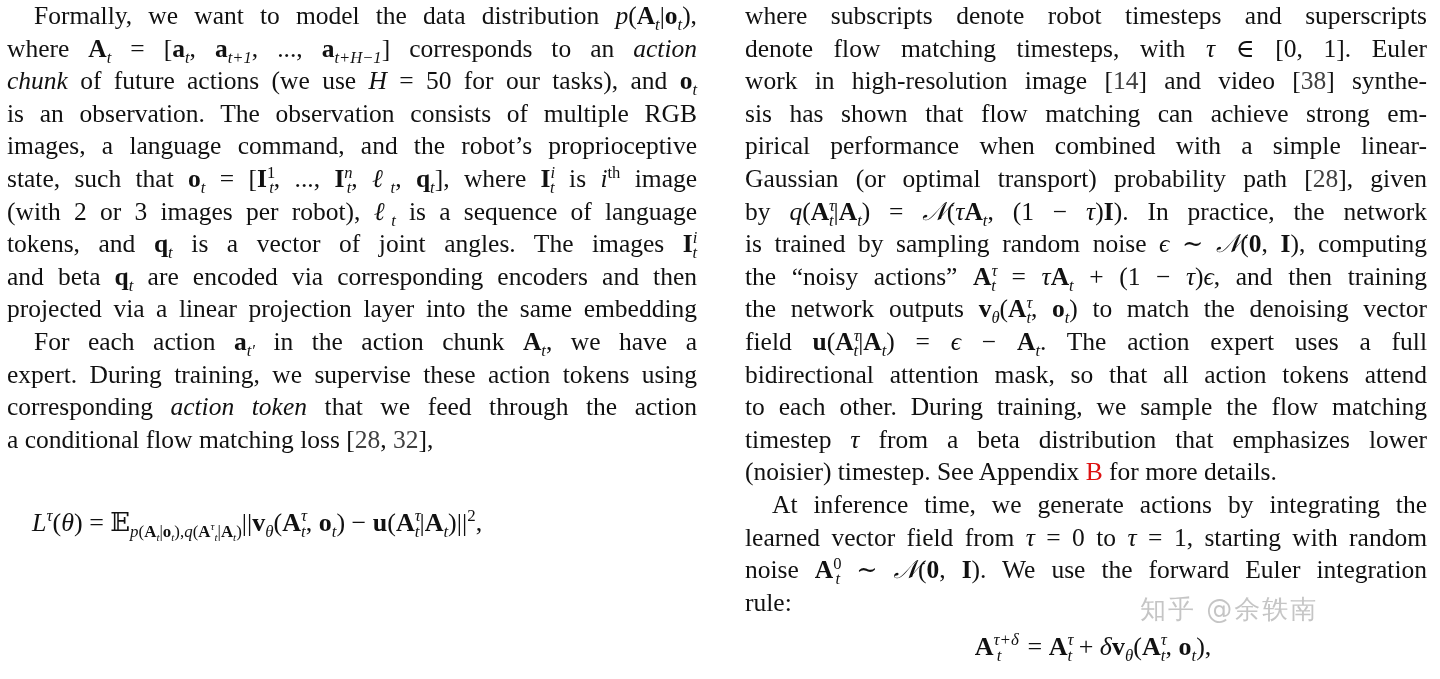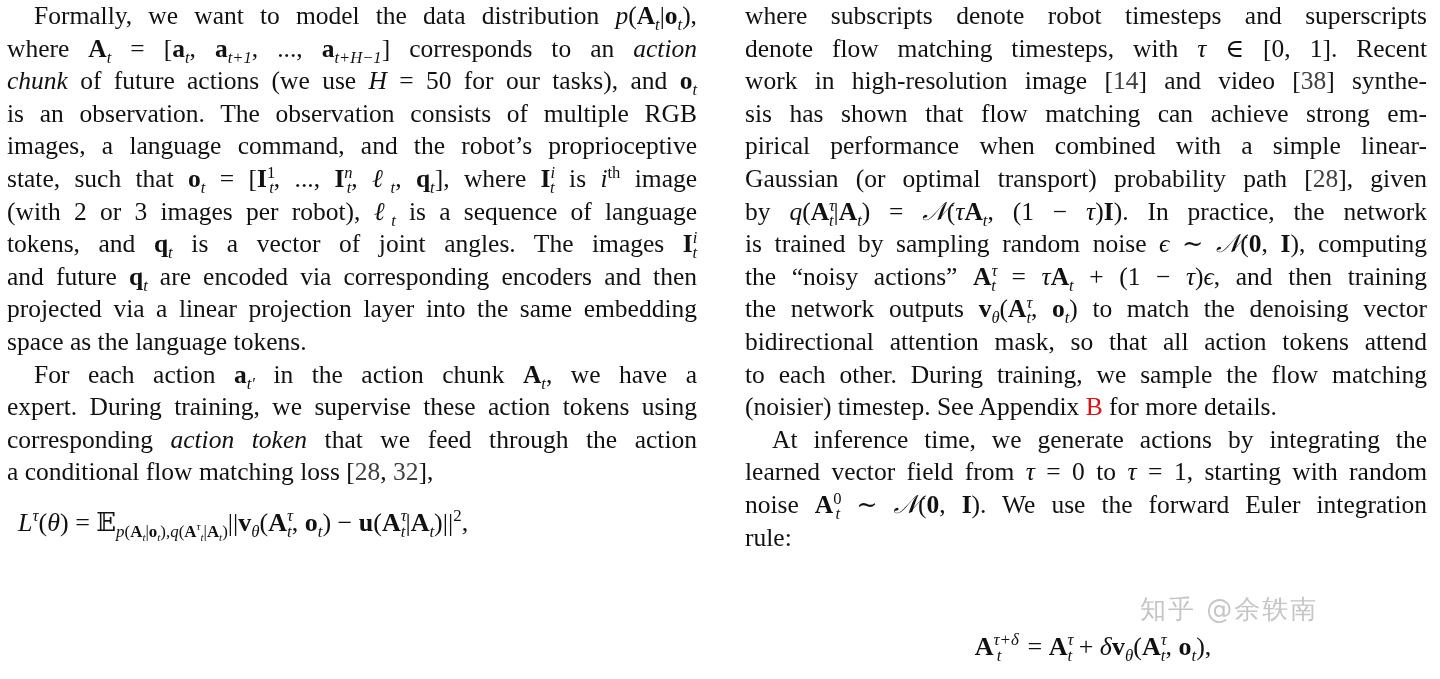". Recent" span { text: Recent -> Euler }
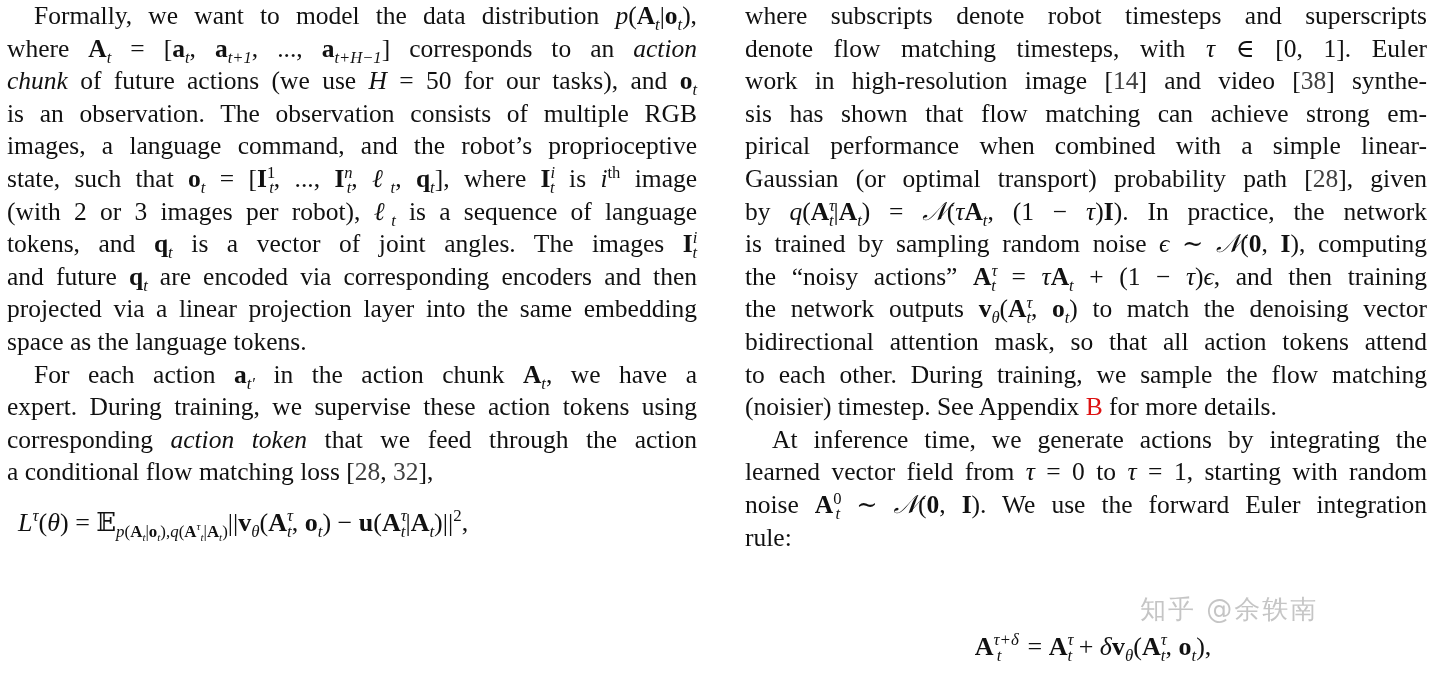"and future" span { text: future -> beta }
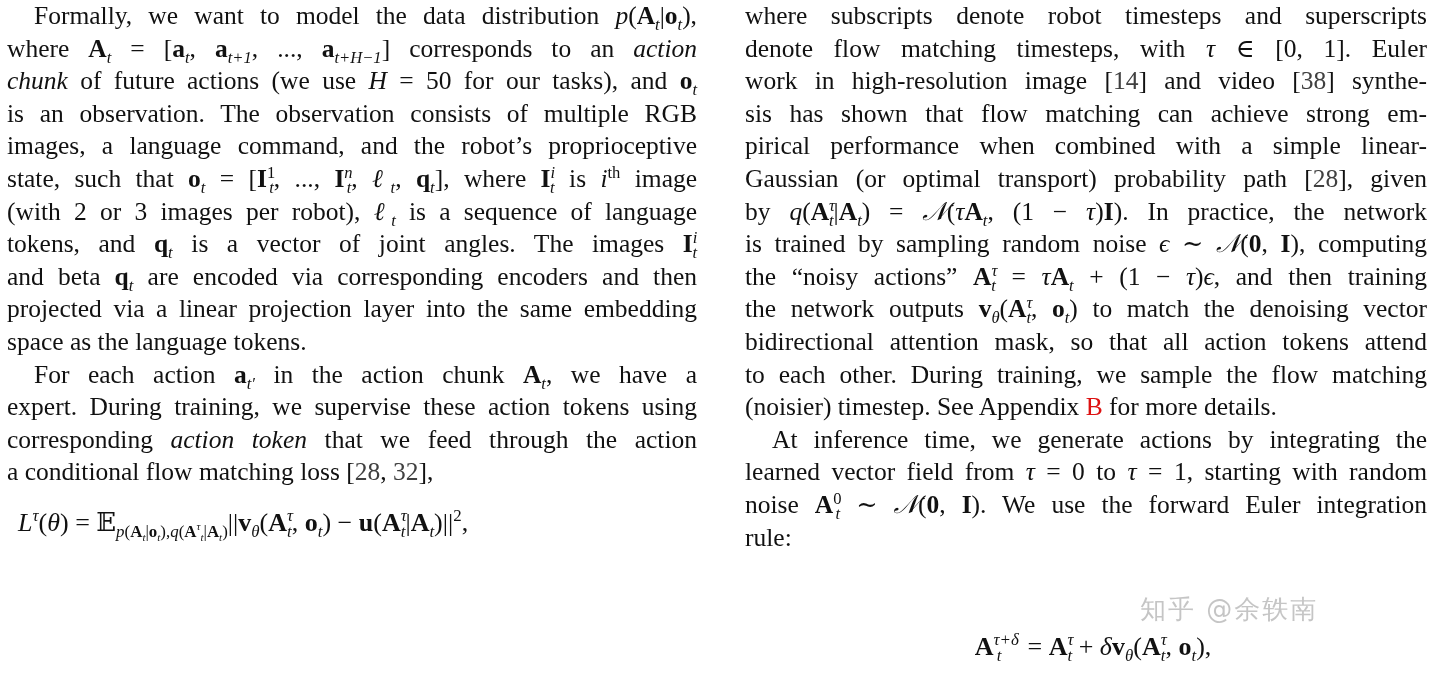"space as the language tokens." span.line { html: <span>space as the language tokens.</span> -> none }
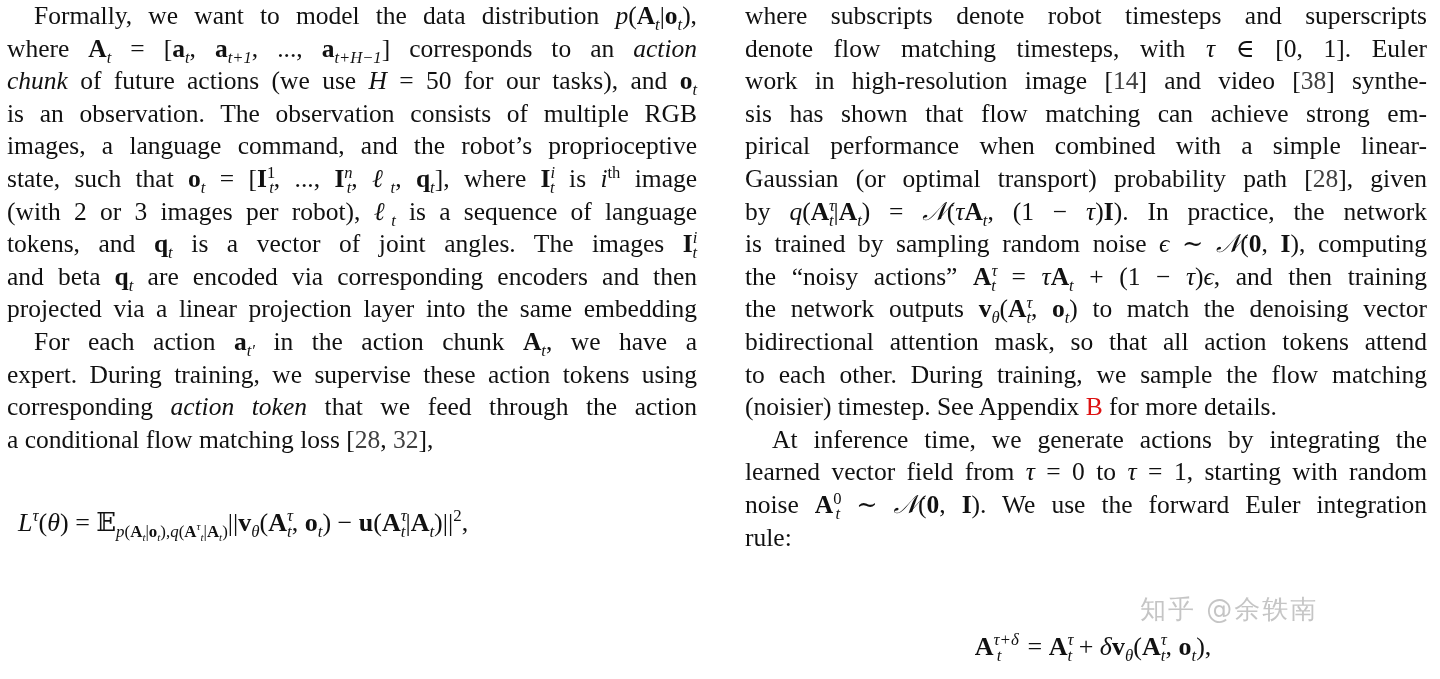"field u(Aτt|At) = ϵ −" span.line { html: none -> <span> <span>field </span><span><span>u</span>(<span>A</span><sup>τ</sup><sub>t</sub>|<span>A</span><sub>t</sub>) = <span>ϵ</span> − <span>A</span><sub>t</sub></span><span>. The action expert uses a full</span> </span> }
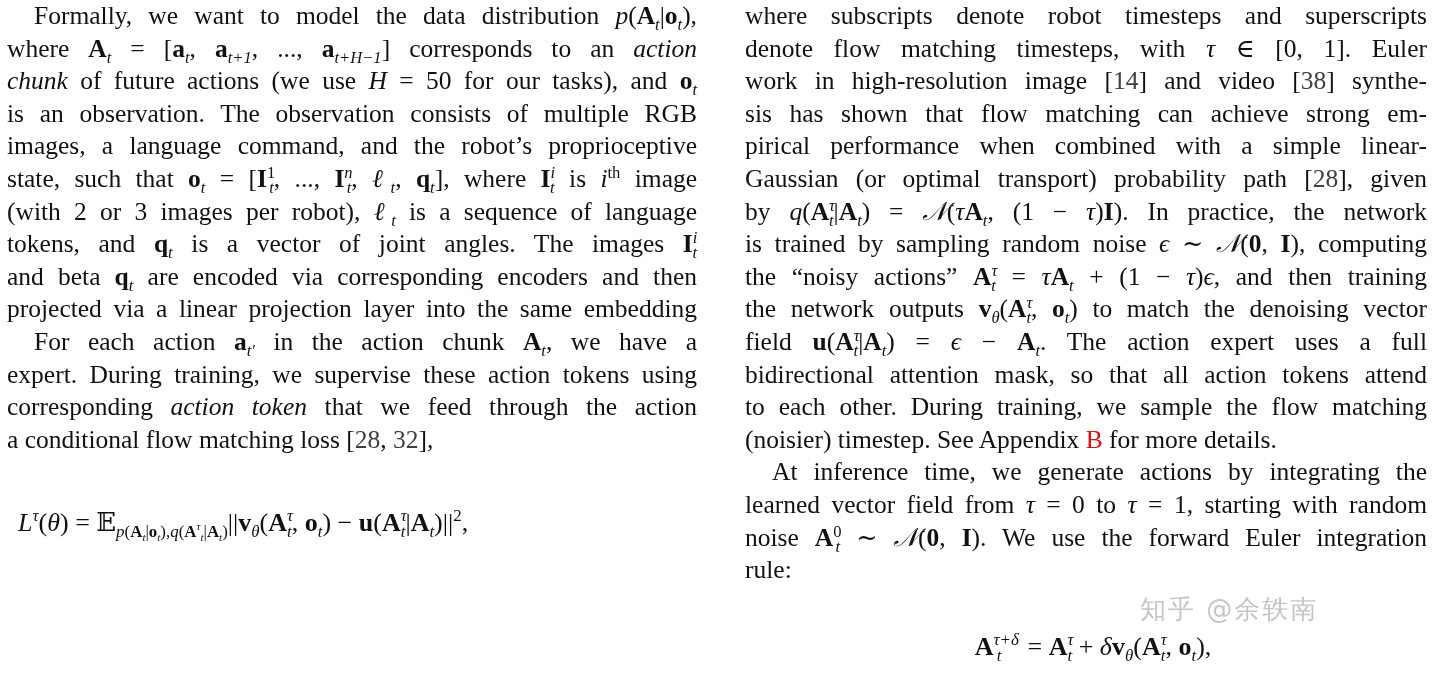"timestep τ from a beta" span.line { html: none -> <span> <span>timestep </span><span>τ</span><span> from a beta distribution that emphasizes lower</span> </span> }
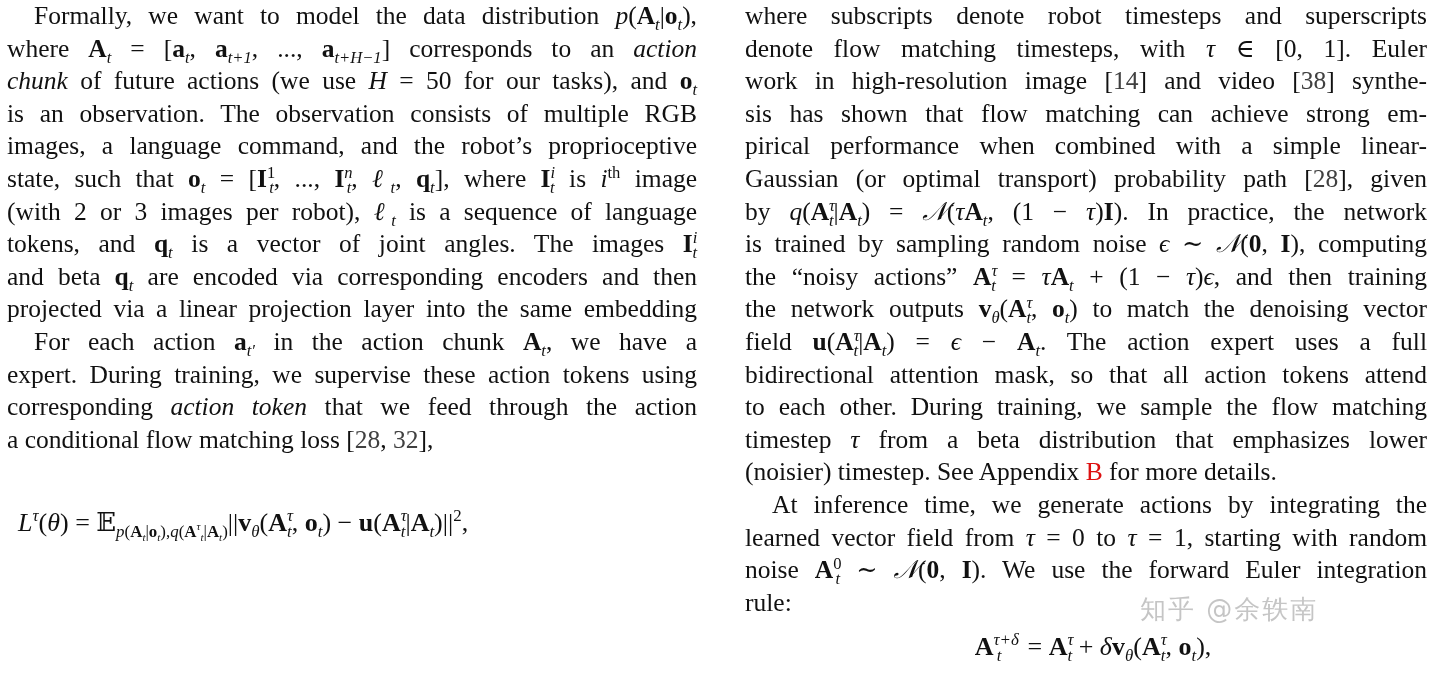"Lτ(θ) = 𝔼p(At|ot),q(Aτt|At)||vθ(Aτt, ot)" div.eq { left: 18px -> 32px }
